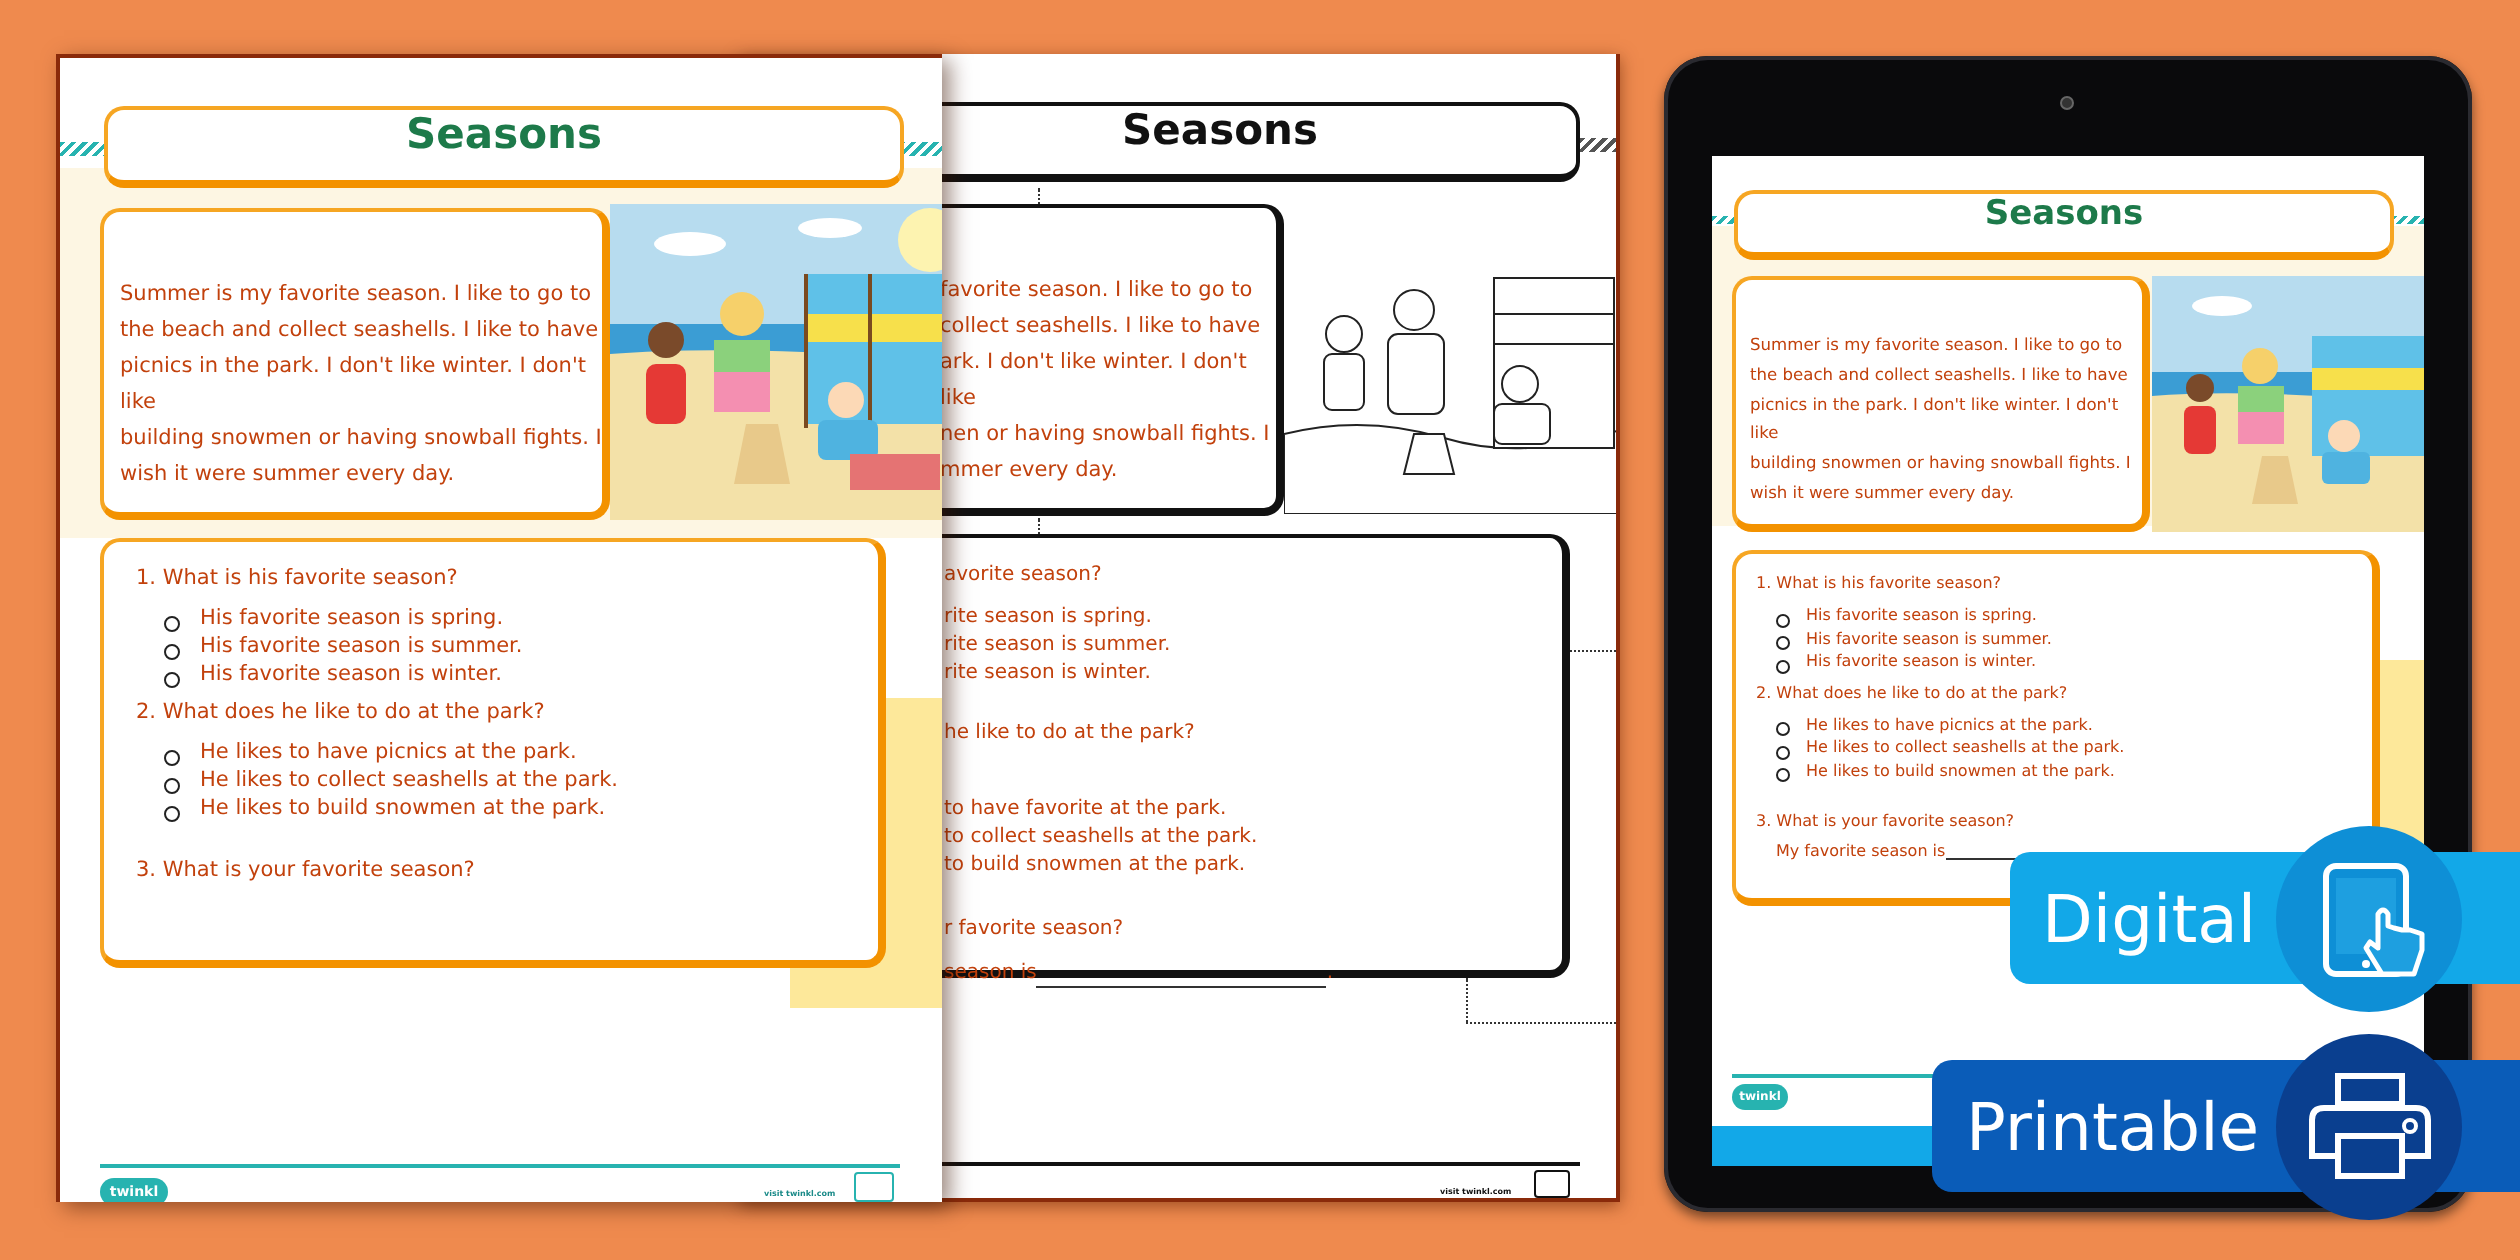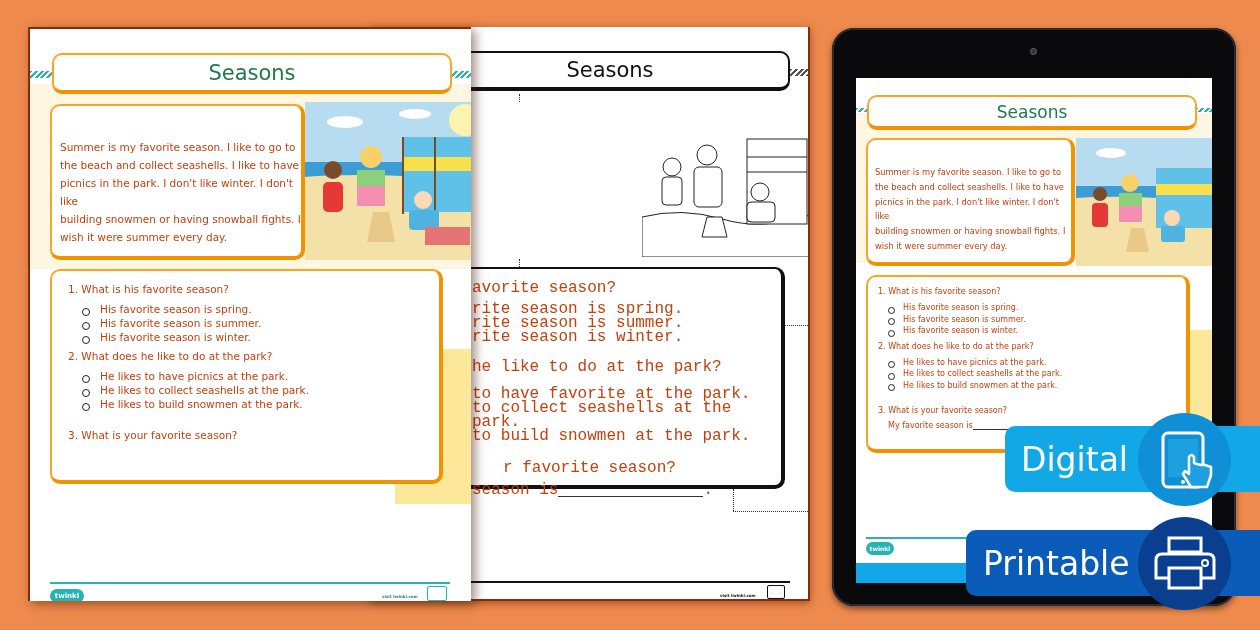"Seasons" .title-box { align-items: center -> flex-start; font-weight: normal -> bold }
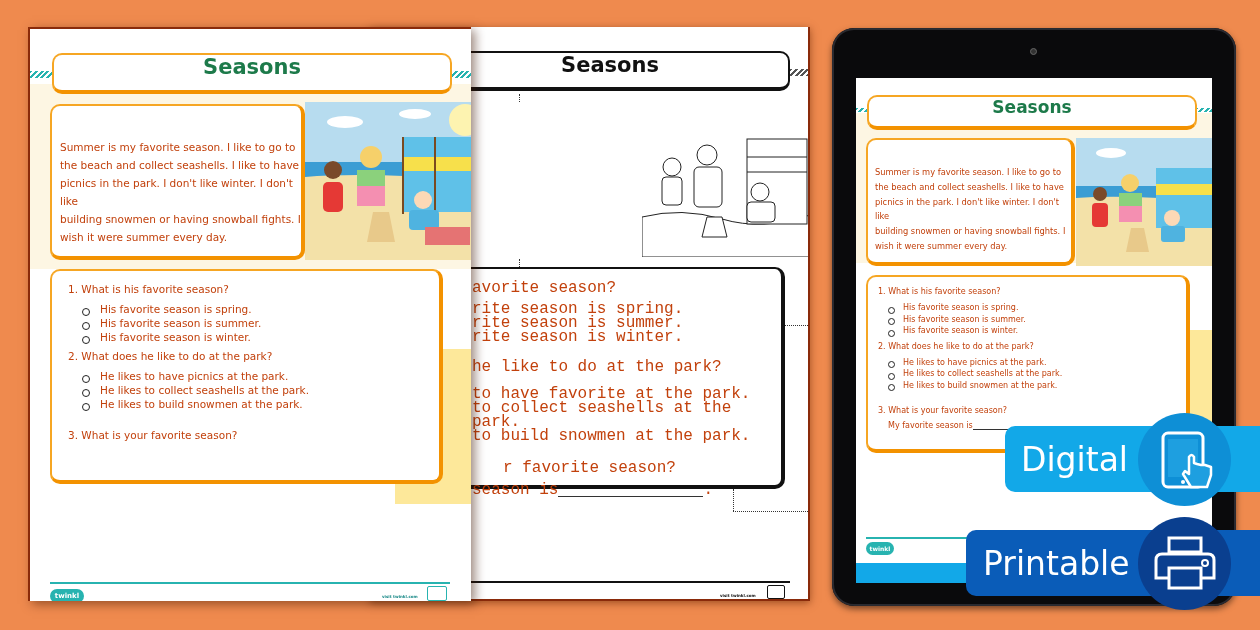"favorite season. I like to" div.panel { html: none -> <div> <div> <div>favorite season. I like to go to</div> <div>collect seashells. I like to have</div> <div>ark. I don't like winter. I don't like</div> <div>nen or having snowball fights. I</div> <div>mmer every day.</div> </div> </div> }
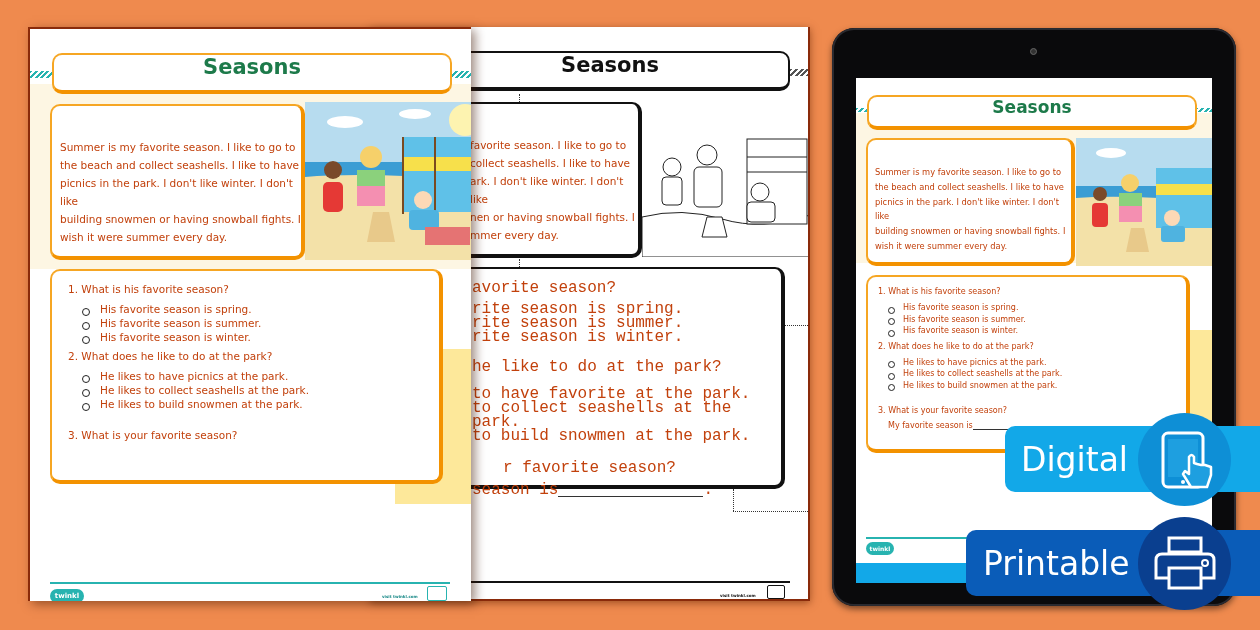"avorite season?" div.qlist { font-family: Liberation Mono, monospace -> none; font-size: 16px -> 10px }
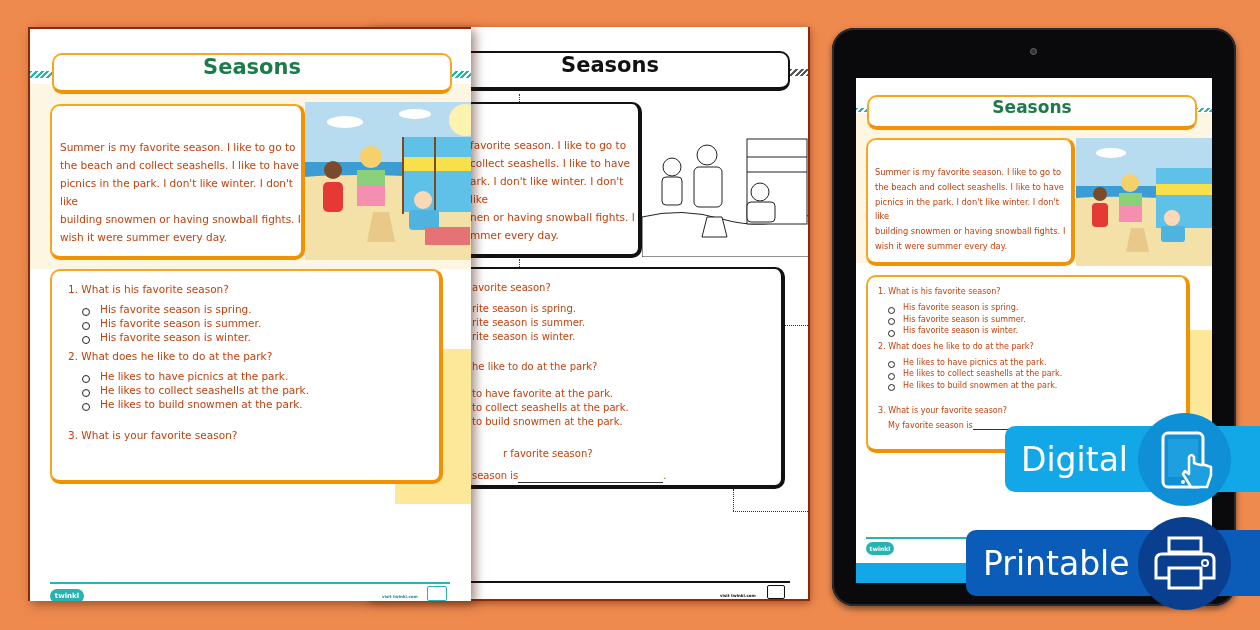"he like to do at" div { margin-bottom: 13px -> 24px }
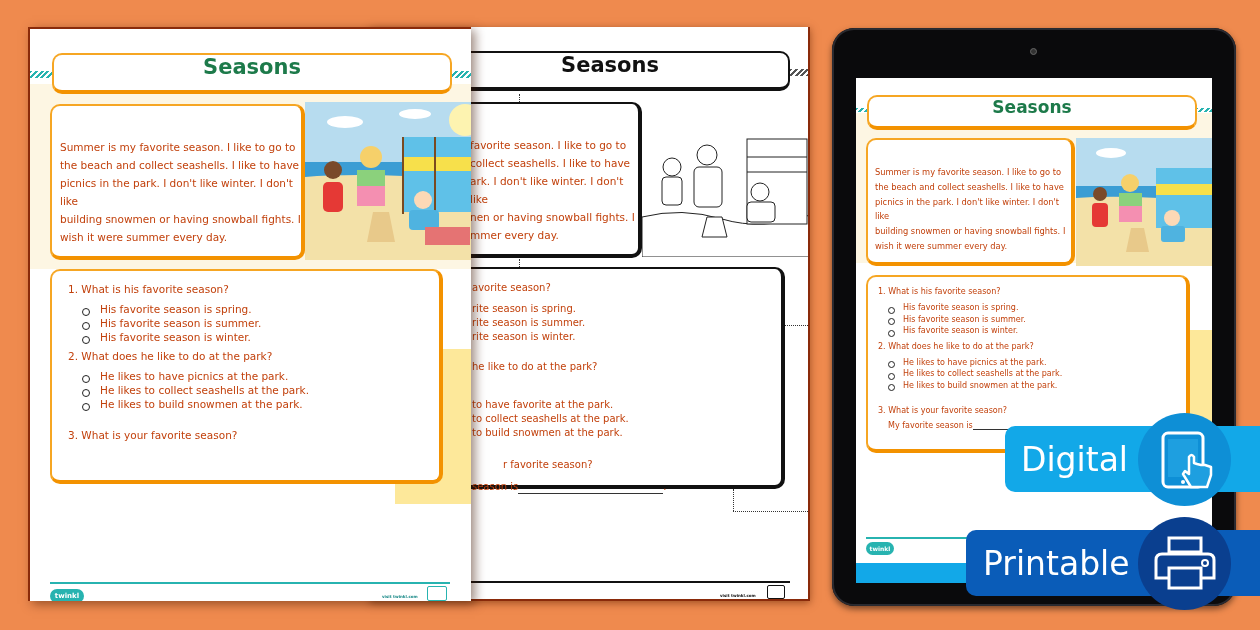"r favorite season?" div { padding-left: 31px -> none }
